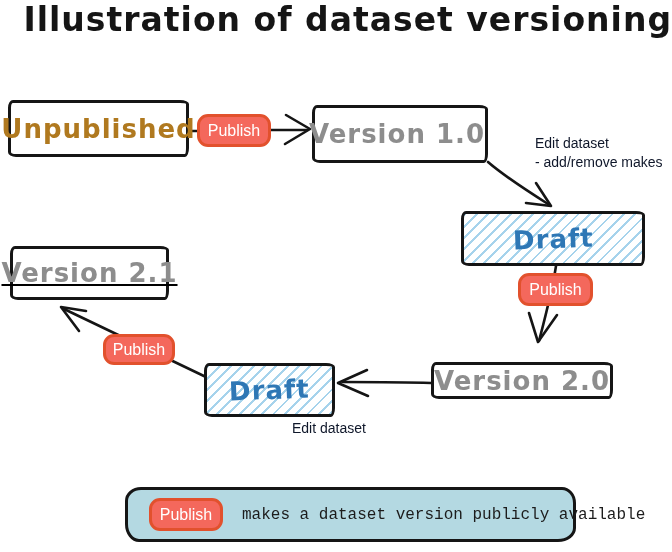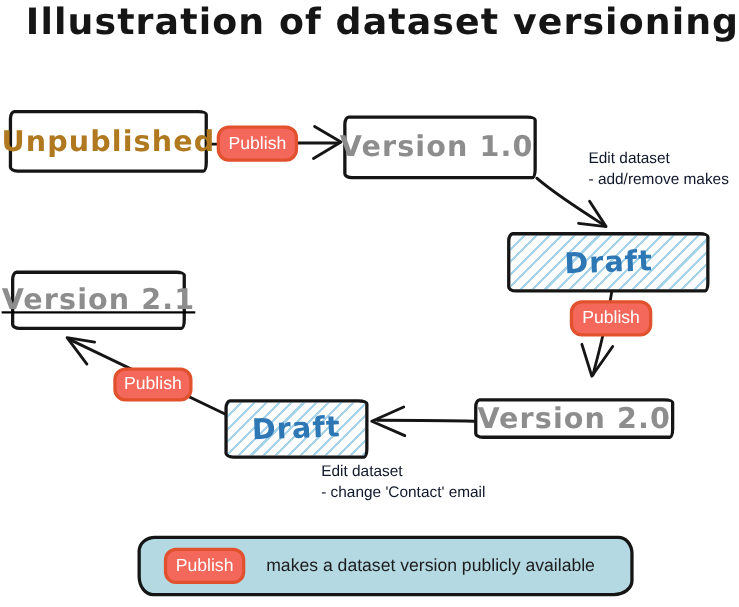"- change 'Contact' email" div { html: <div>- change 'Contact' email</div> -> none }
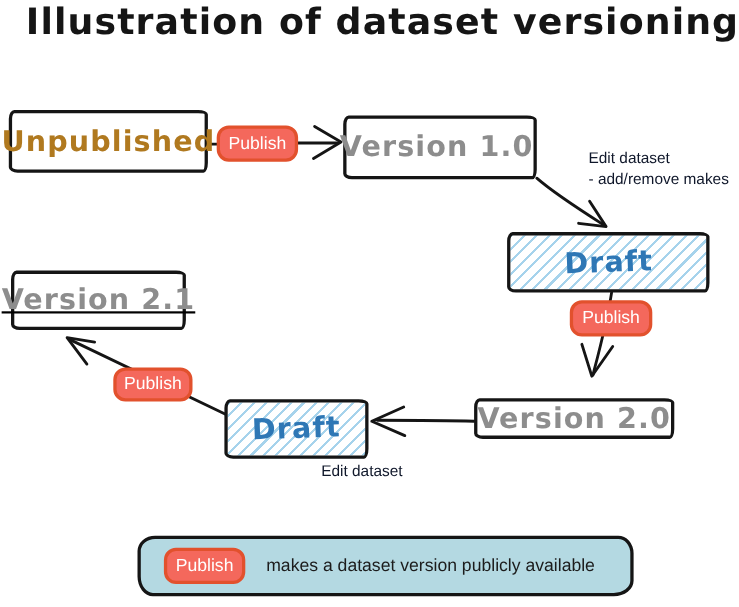"makes a dataset version publicly" #legend-text { font-family: Liberation Sans, sans-serif -> Liberation Mono, monospace }
